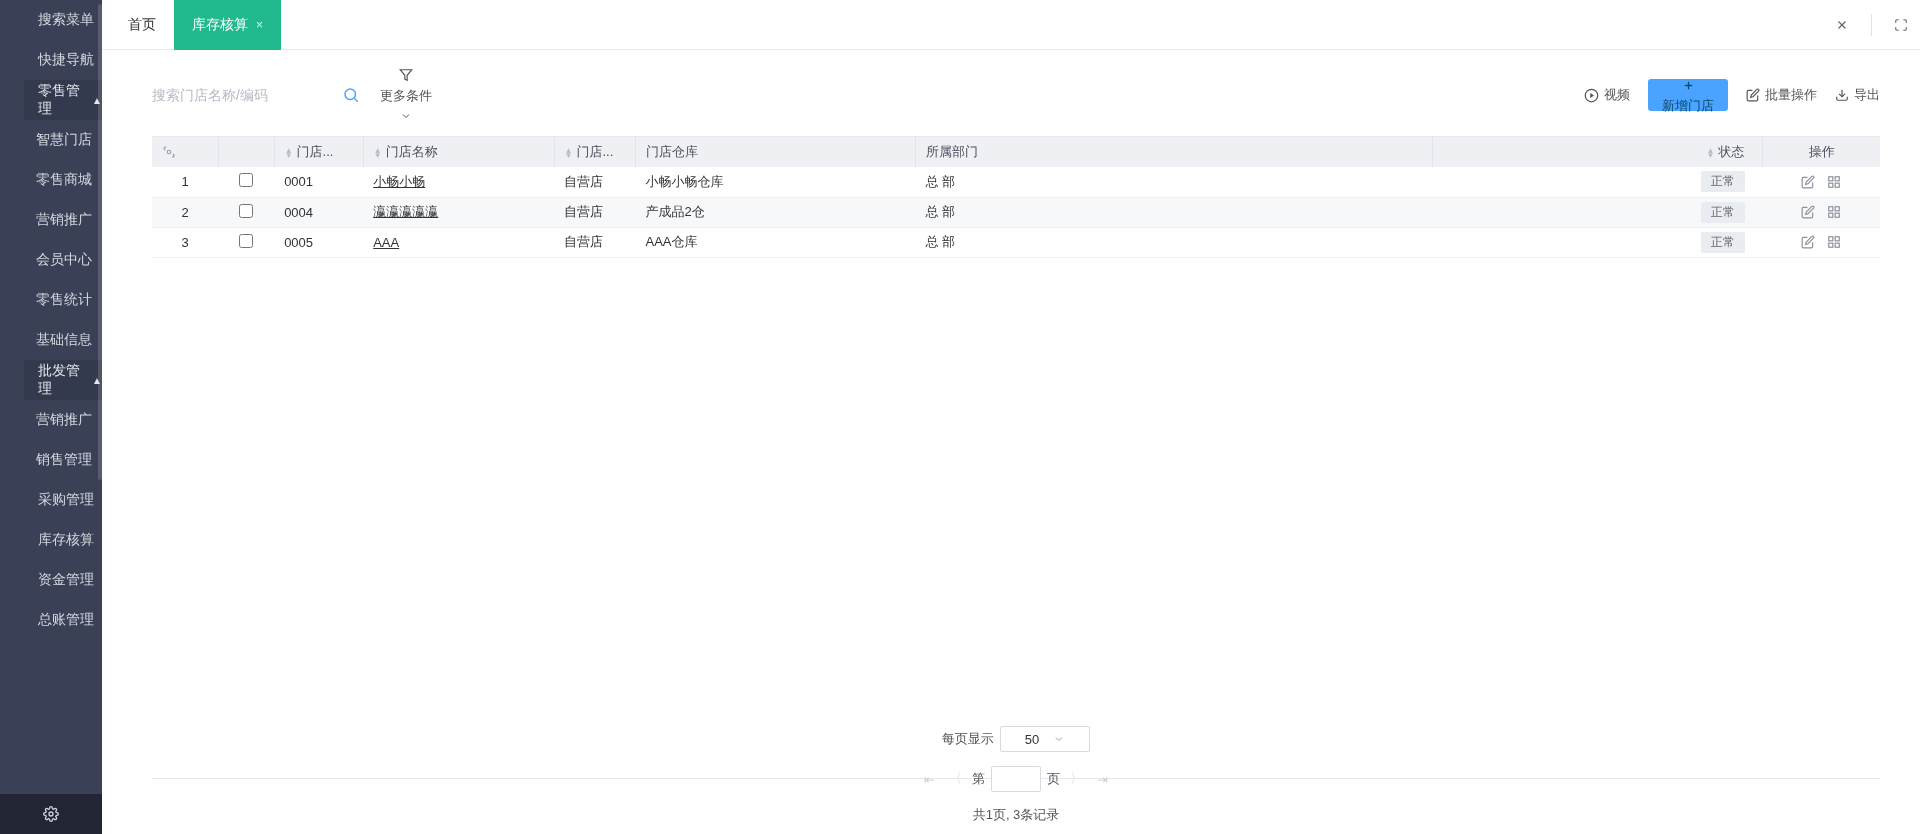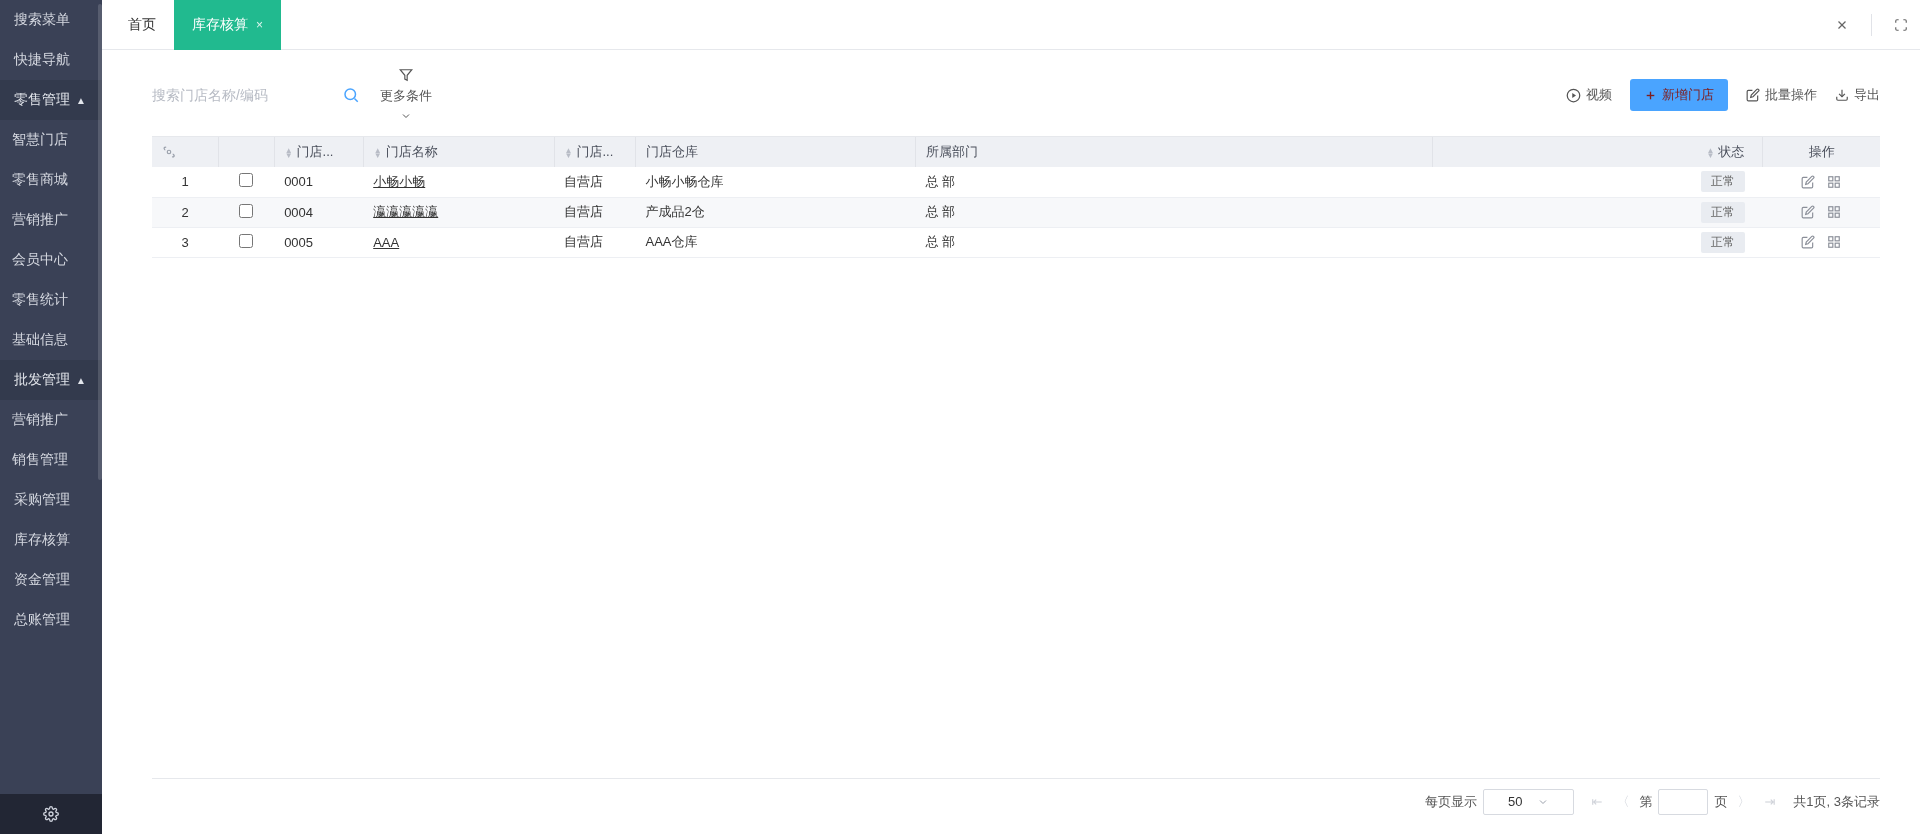"搜索菜单" .sidebar-scroll { margin-left: none -> 24px }
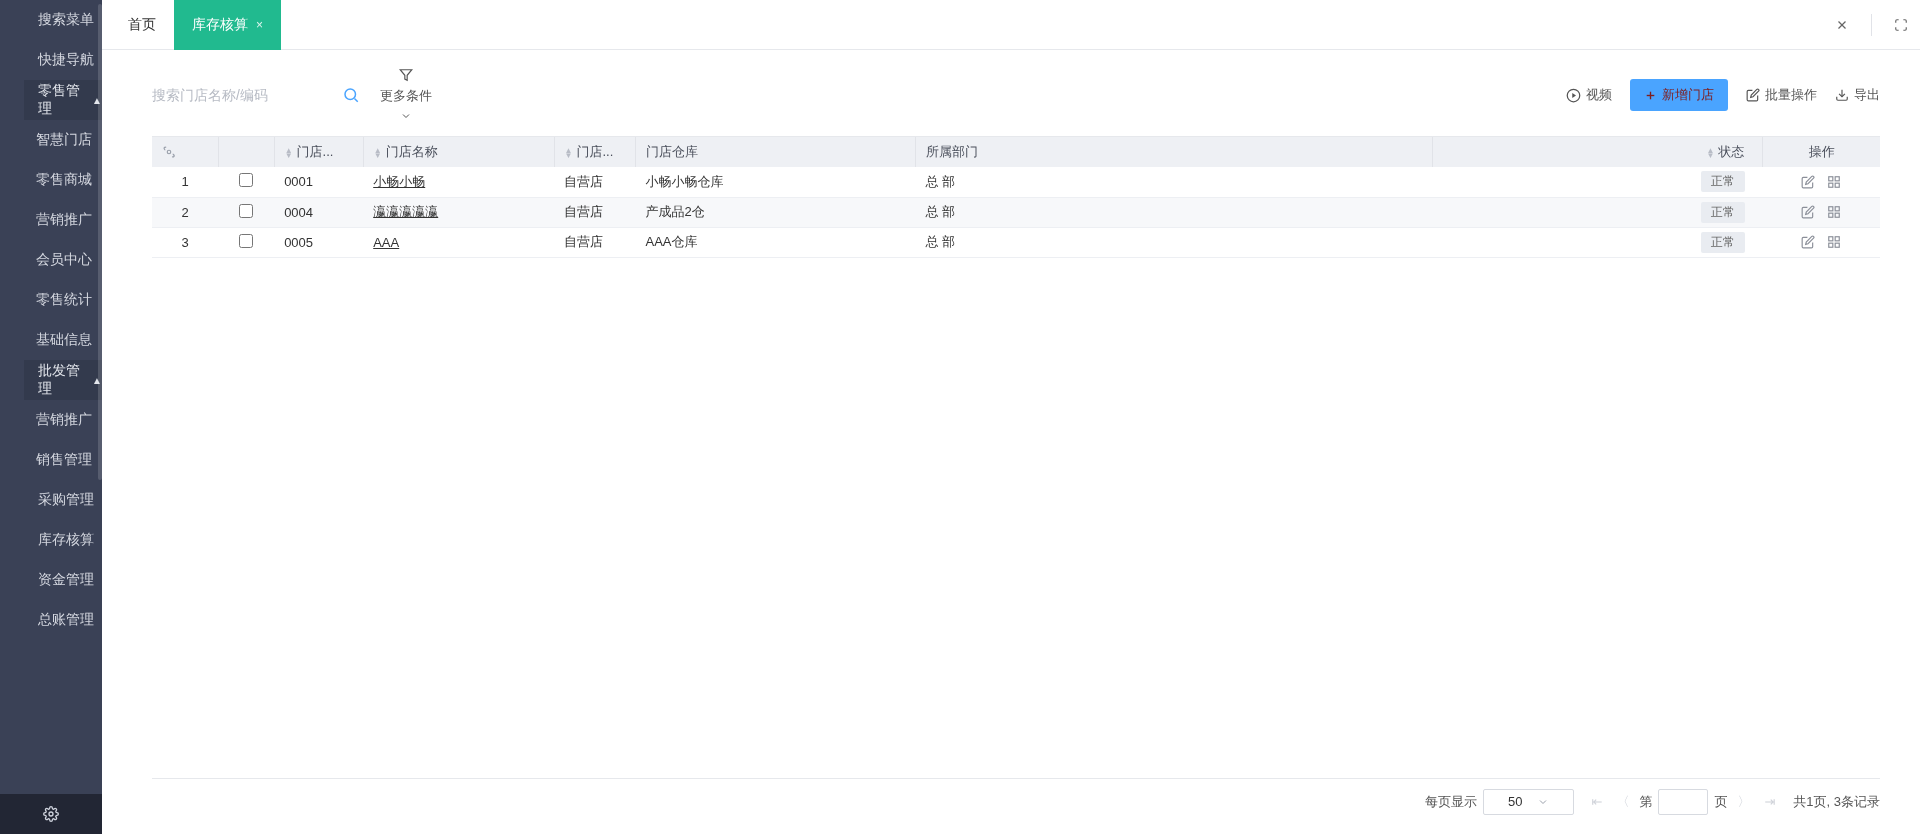"新增门店" .act.primary { color: #7f1d1d -> #0c4a6e; flex-direction: none -> column }
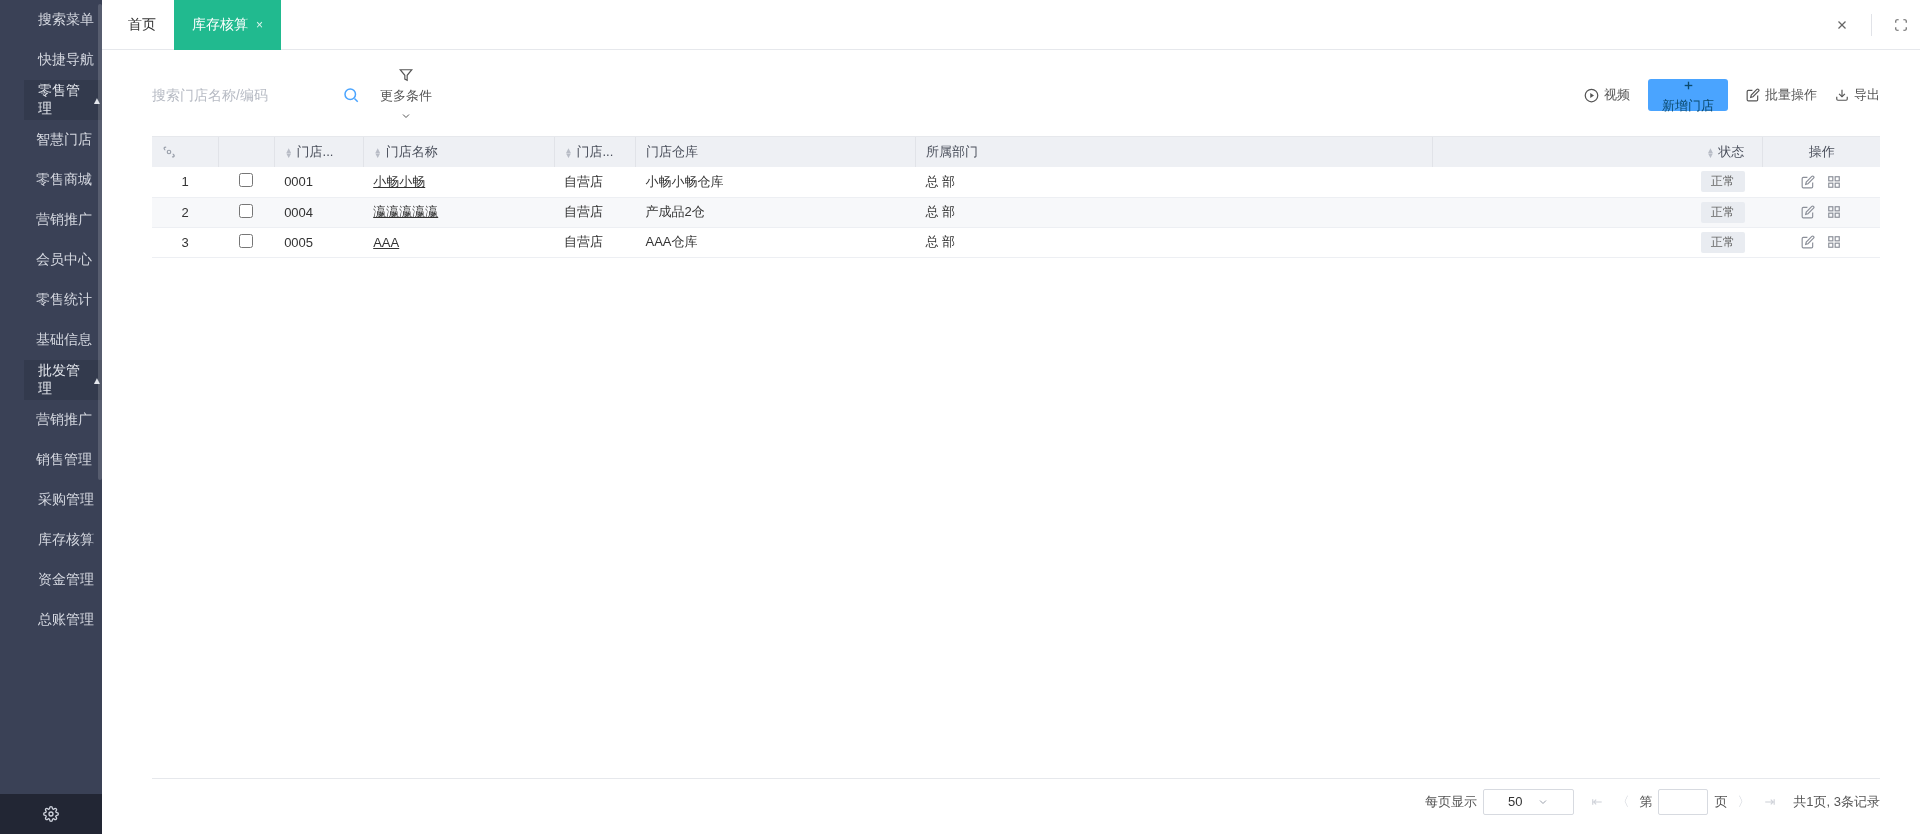"每页显示" .pager { flex-direction: none -> column }
